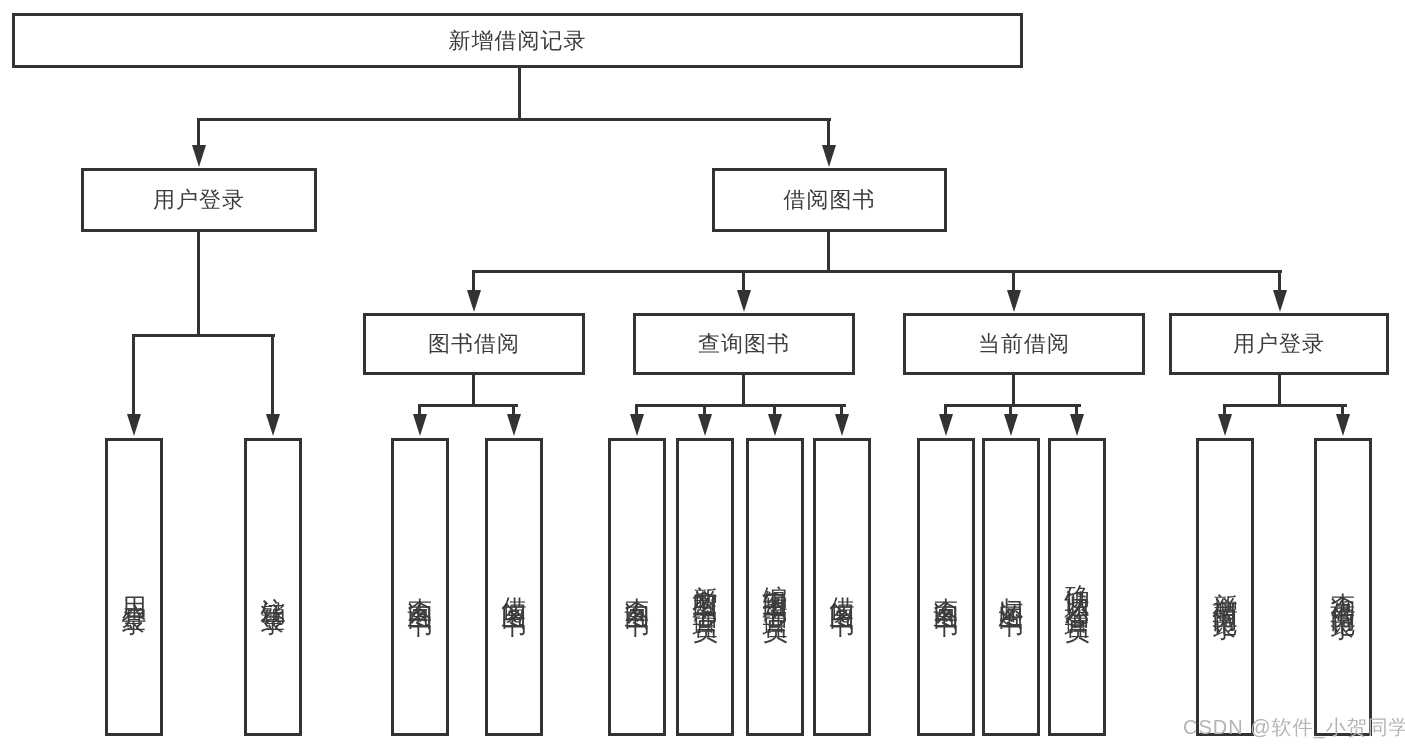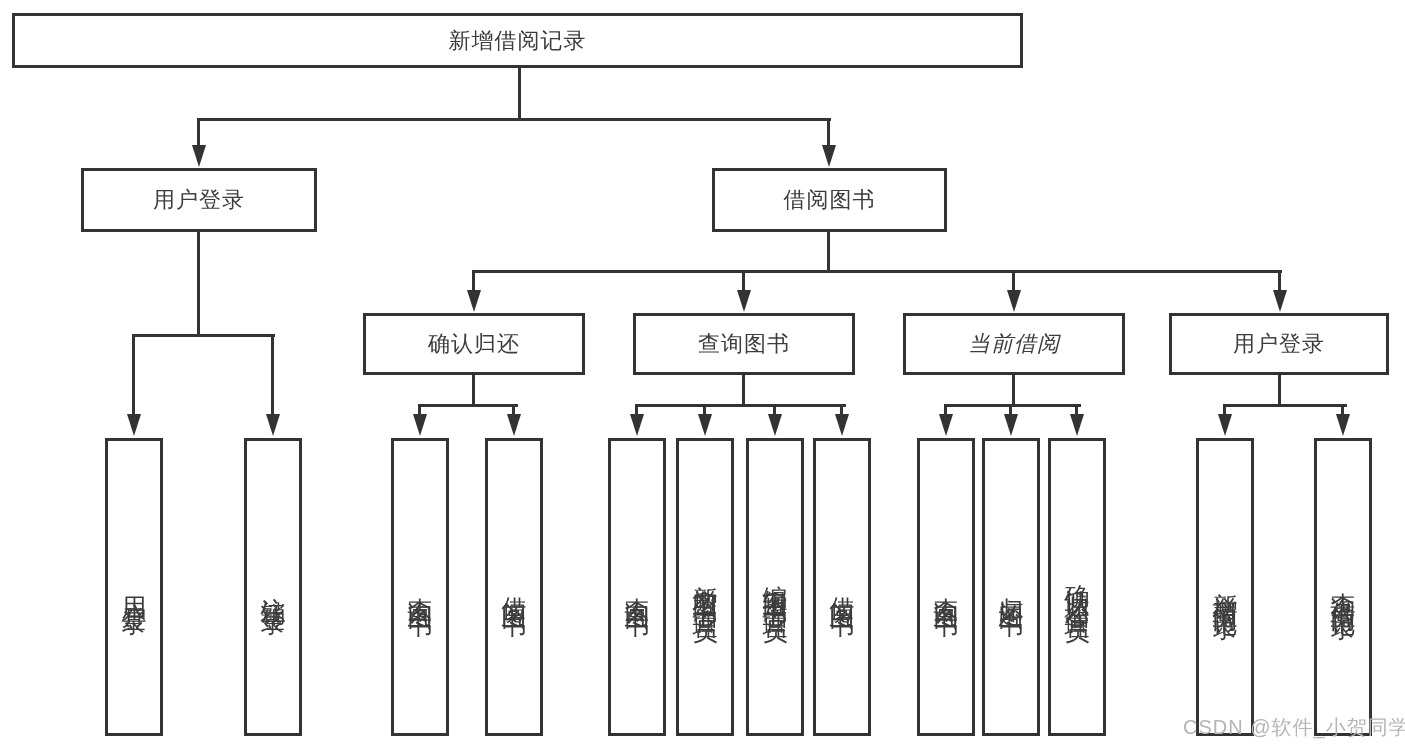"确认归还" div.node { text: 确认归还 -> 图书借阅 }
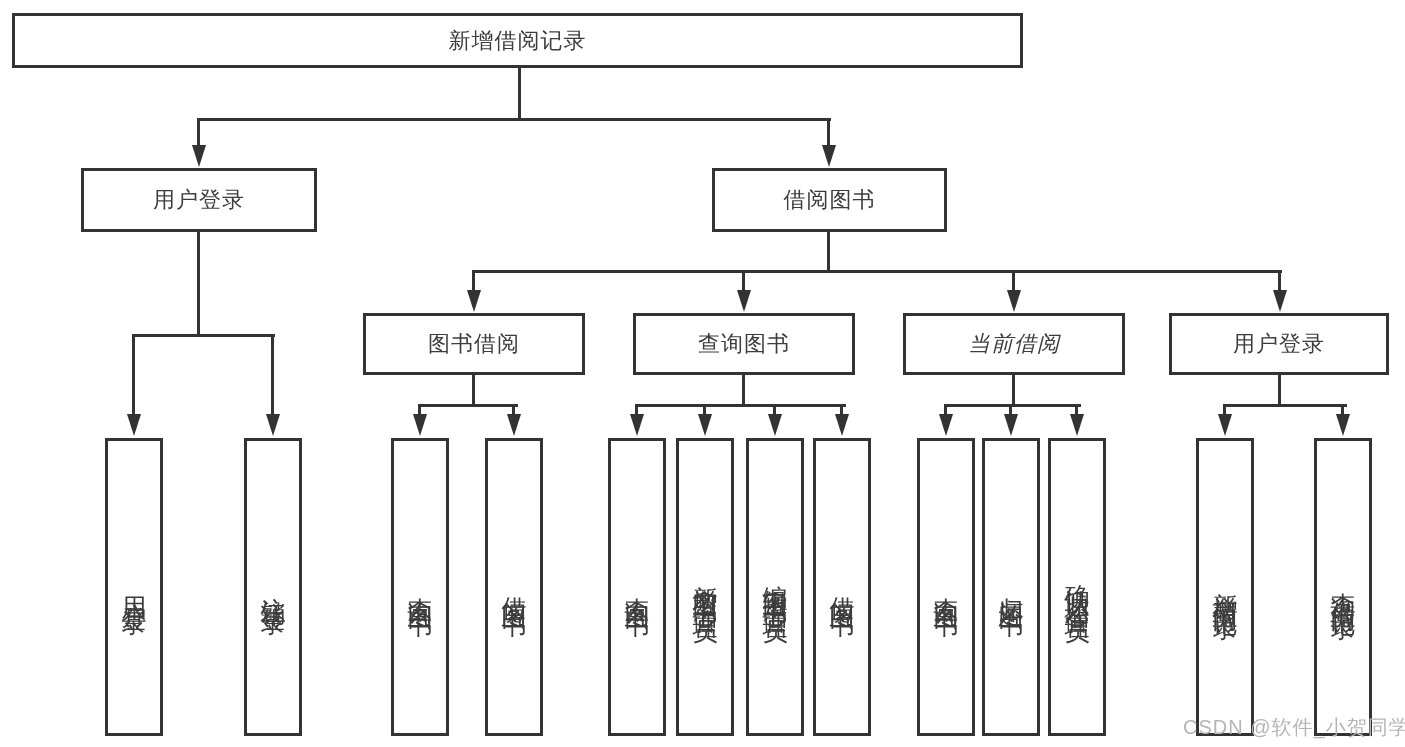"当前借阅" div.node { font-style: italic -> none; width: 222px -> 242px }
